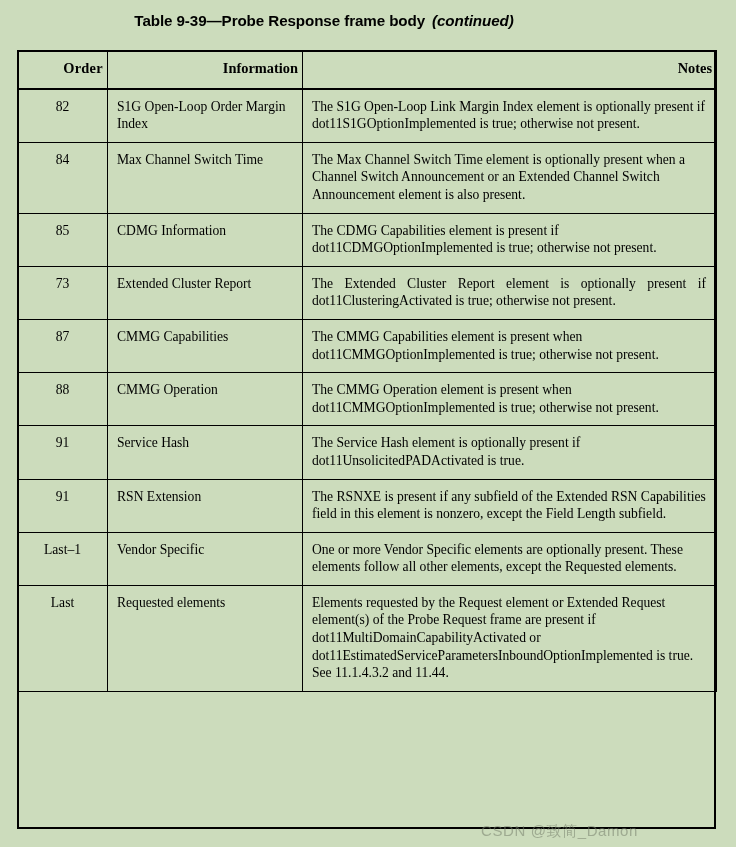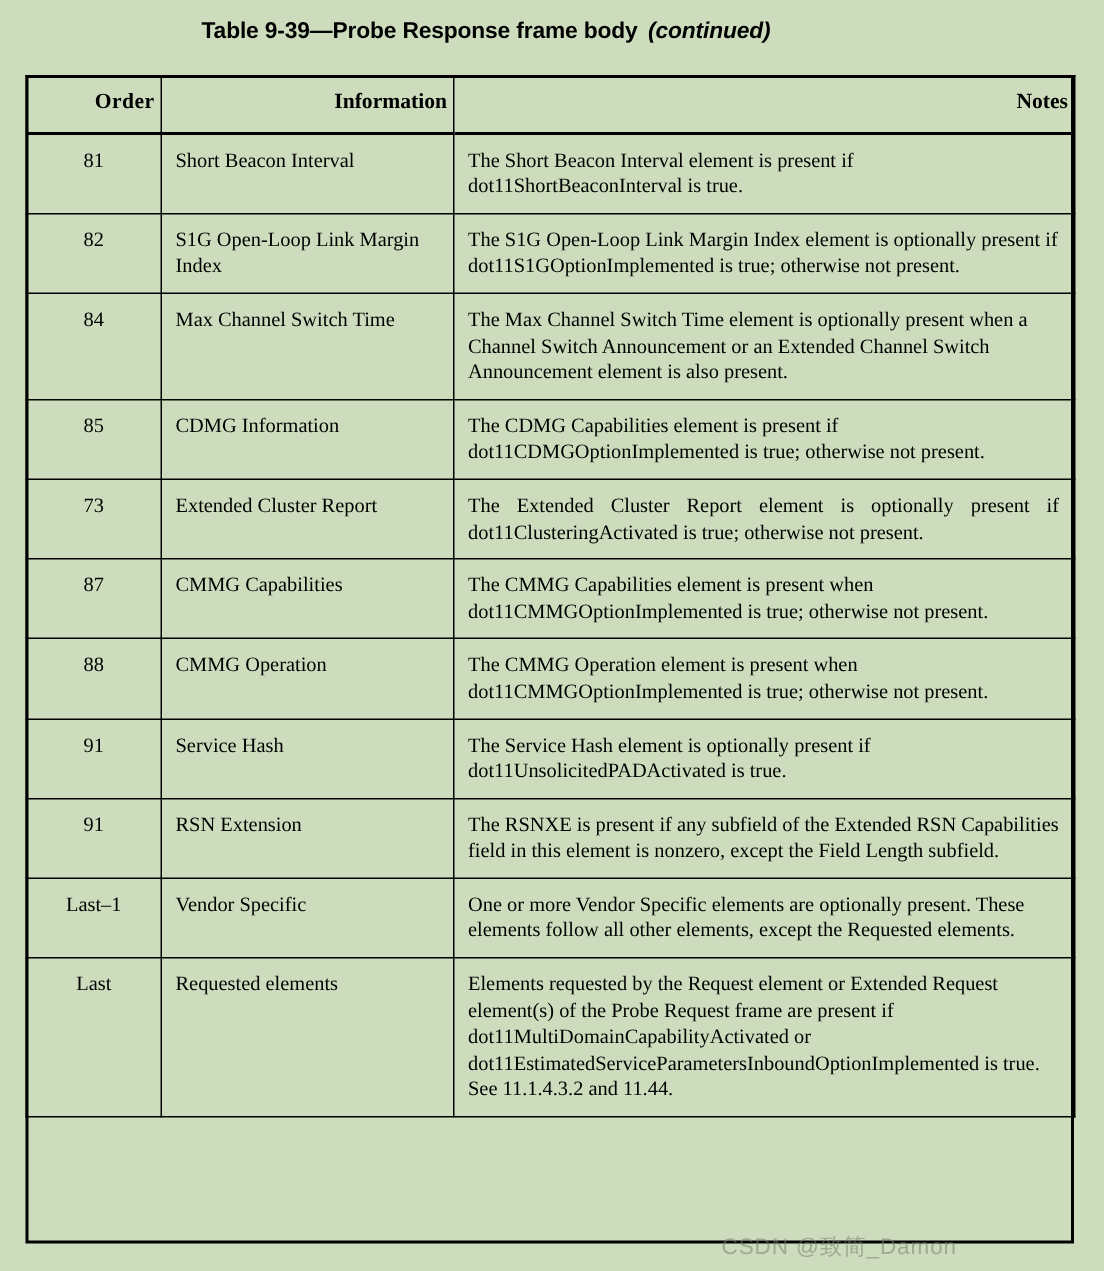"81" tr { html: <tr> <td>81</td> <td>Short Beacon Interval</td> <td>The Short Beacon Interval element is present if dot11ShortBeaconInterval is true.</td> </tr> -> none }
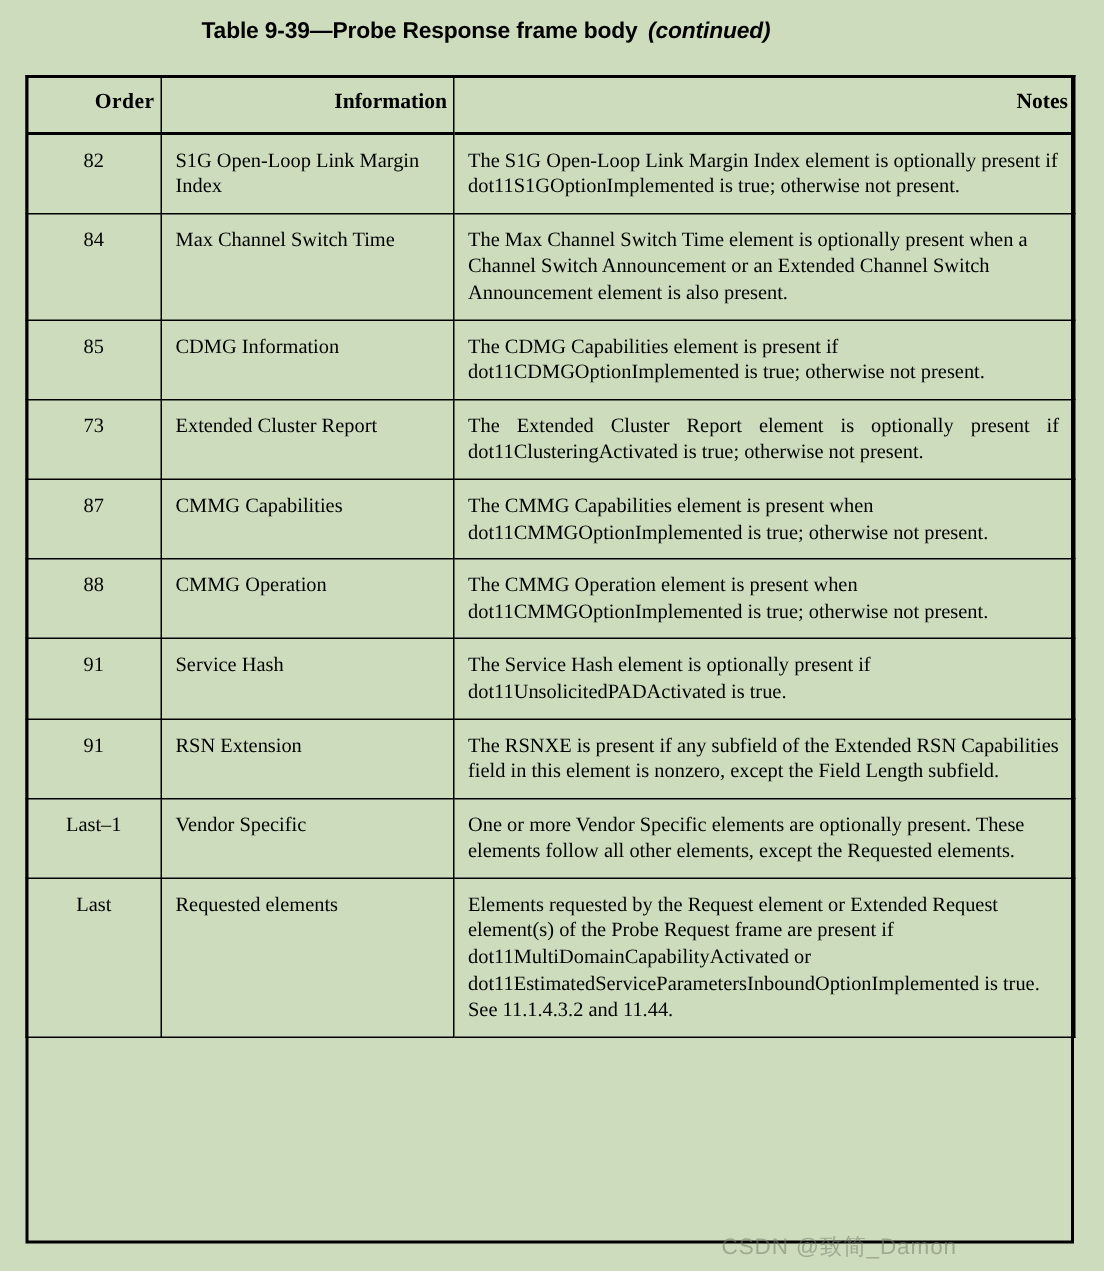"S1G Open-Loop Link Margin Index" td.info { text: Link -> Order }
